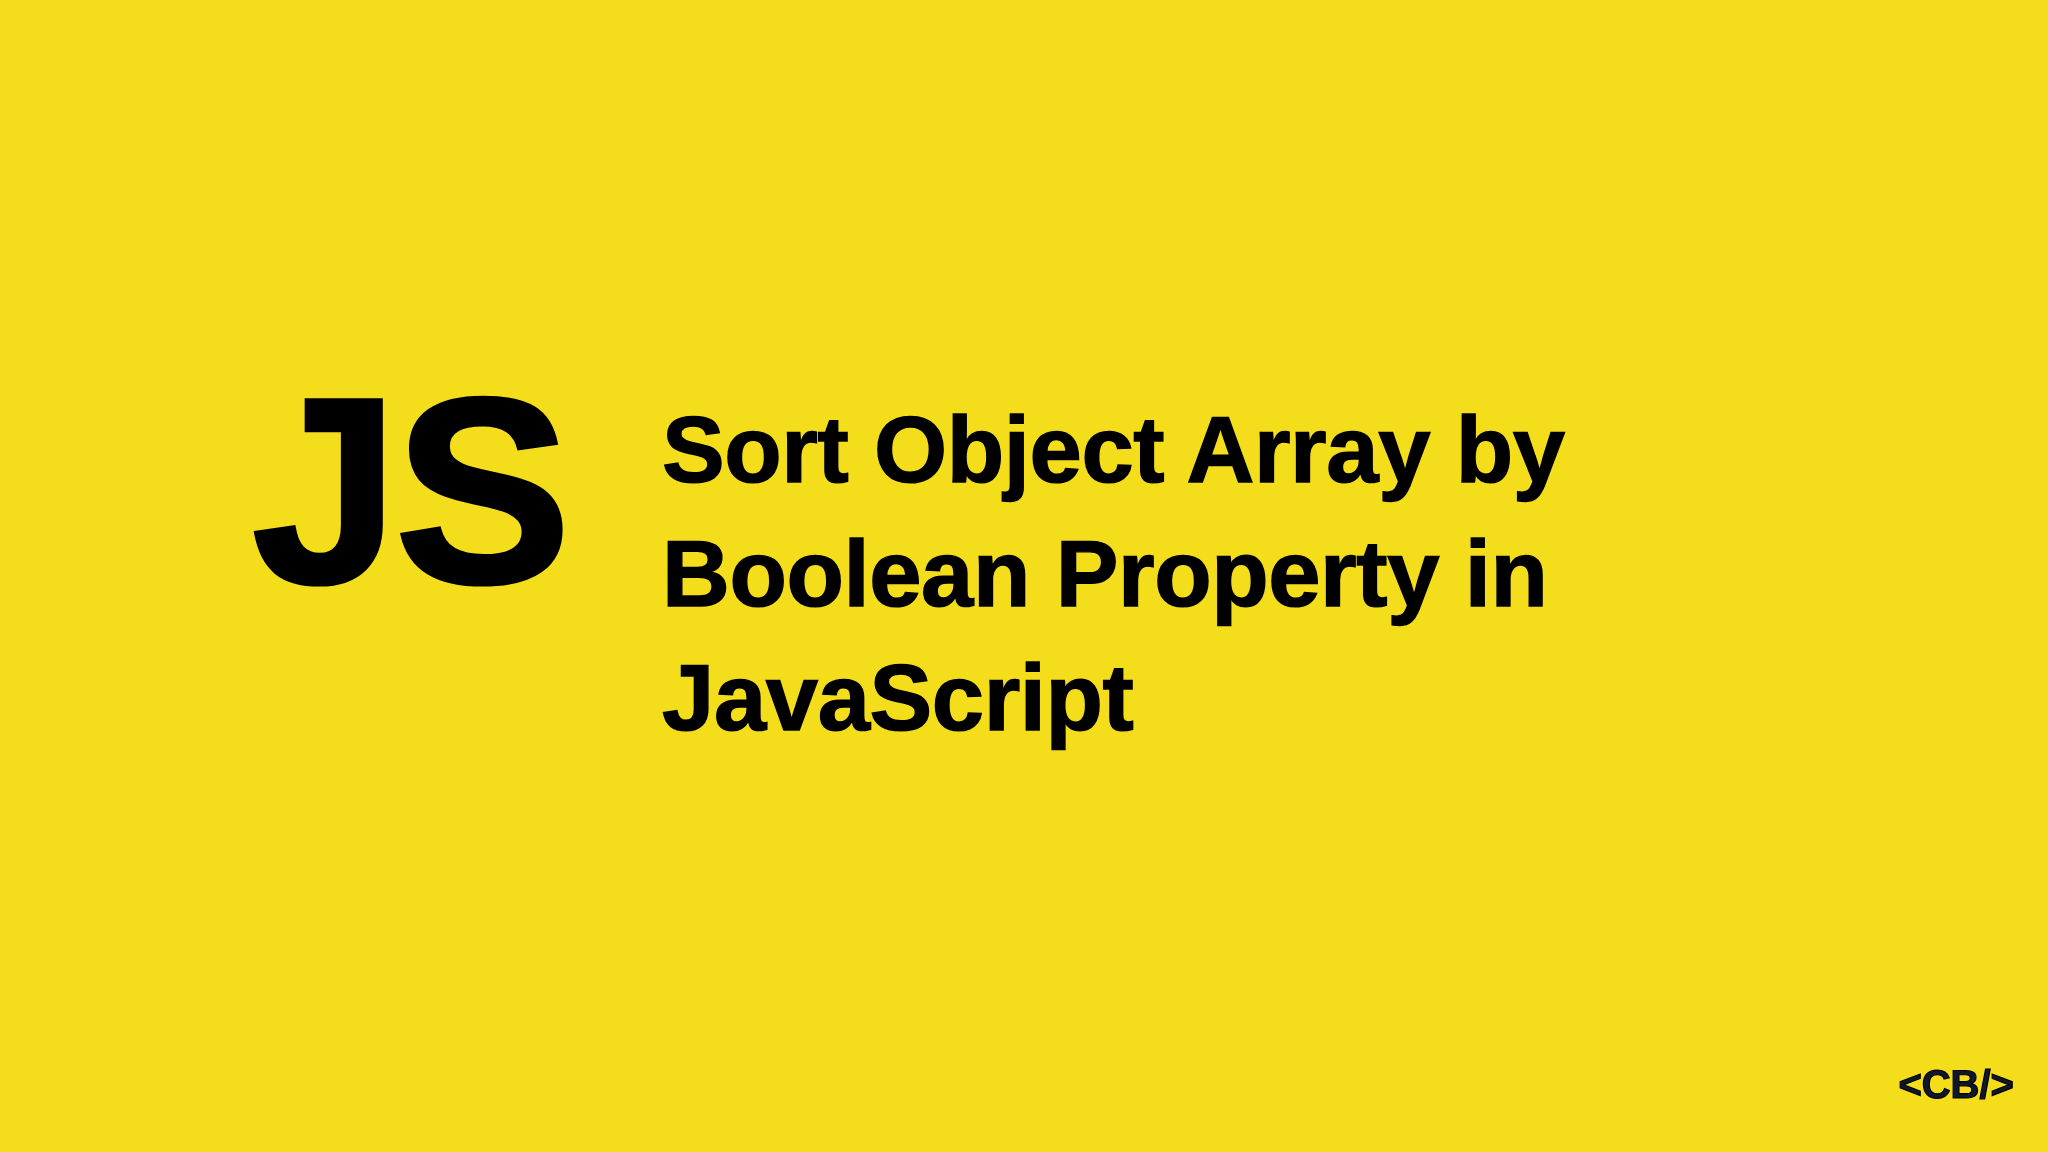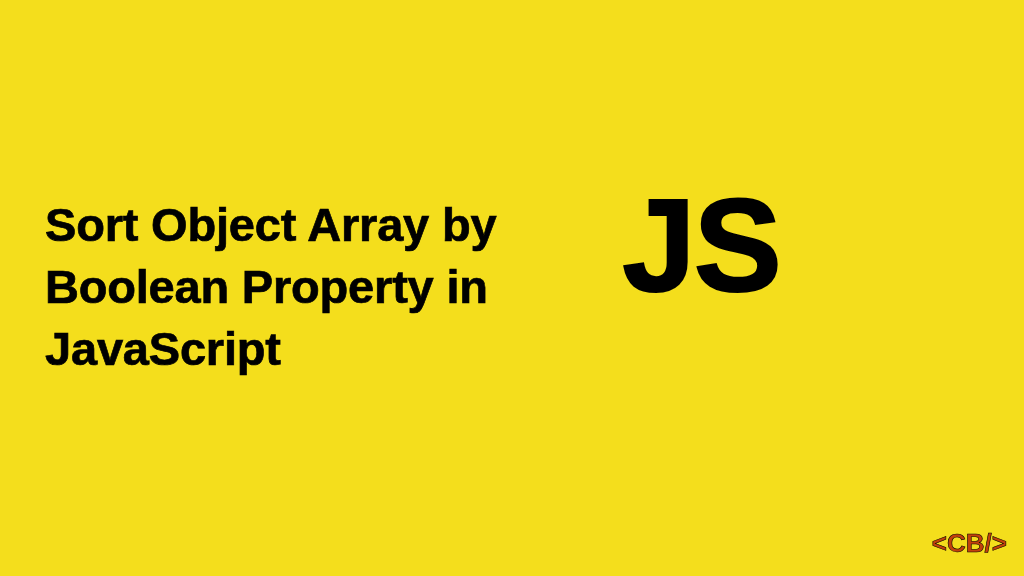"Sort Object Array by" div { order: before "JS" -> after "JS" }
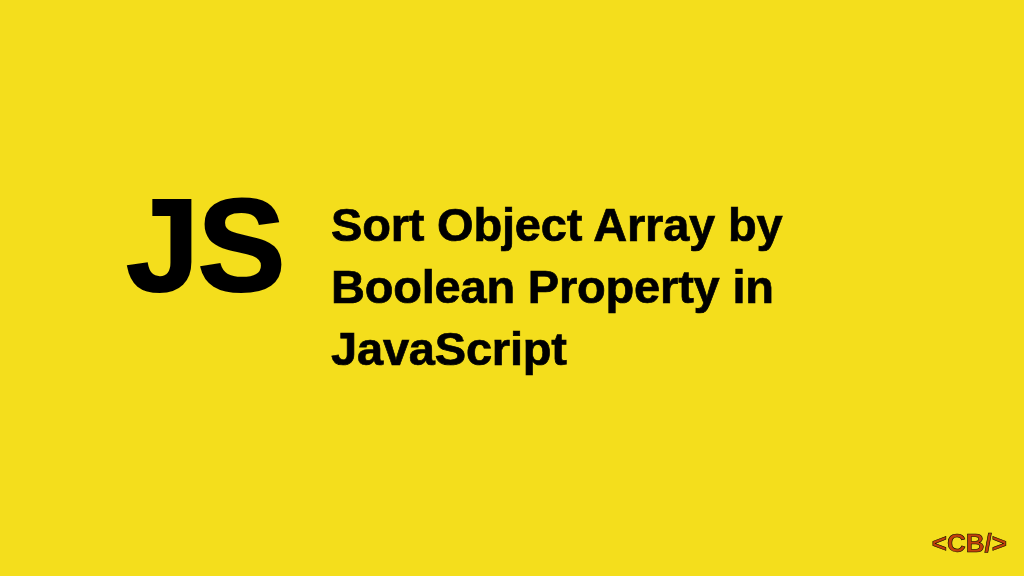"<CB/>" #brand-mark, #brand-name { color: #c2410c -> #0f172a; font-size: 26px -> 20px }
